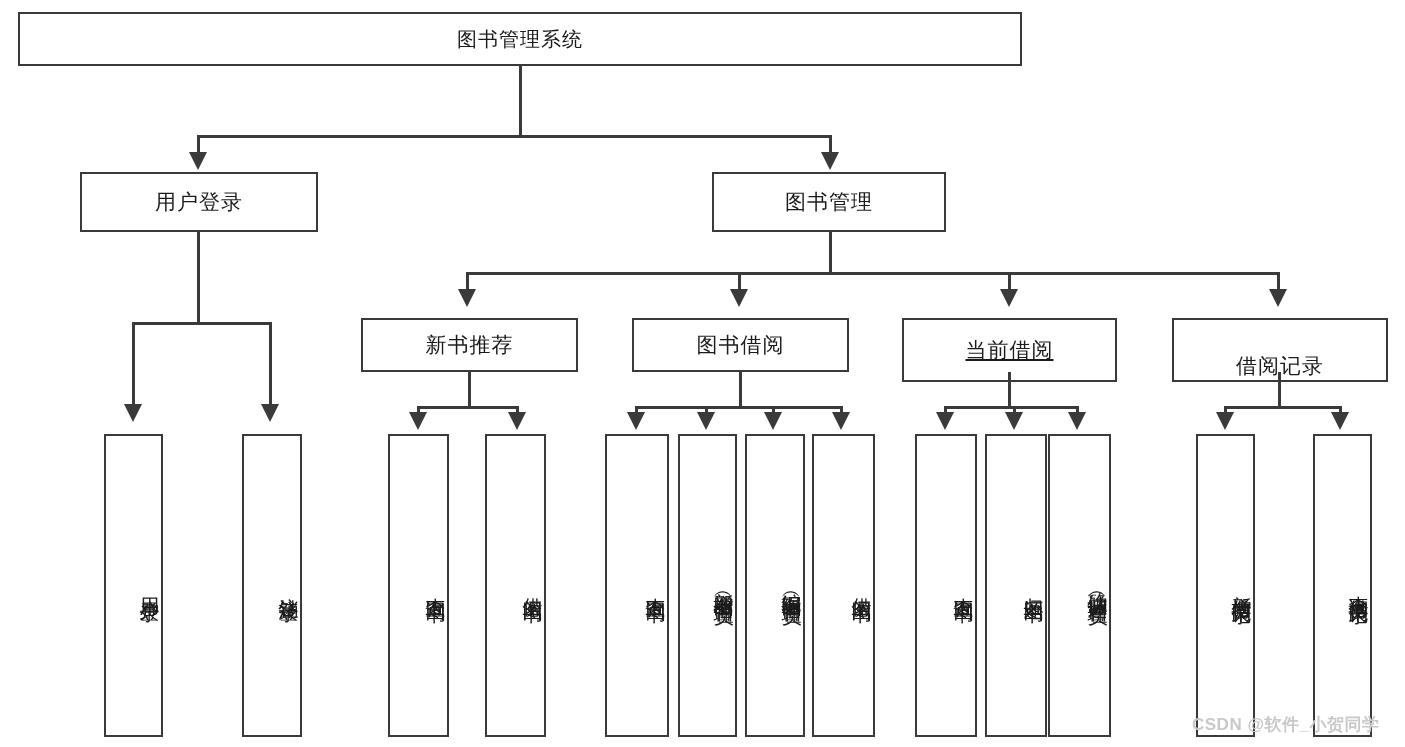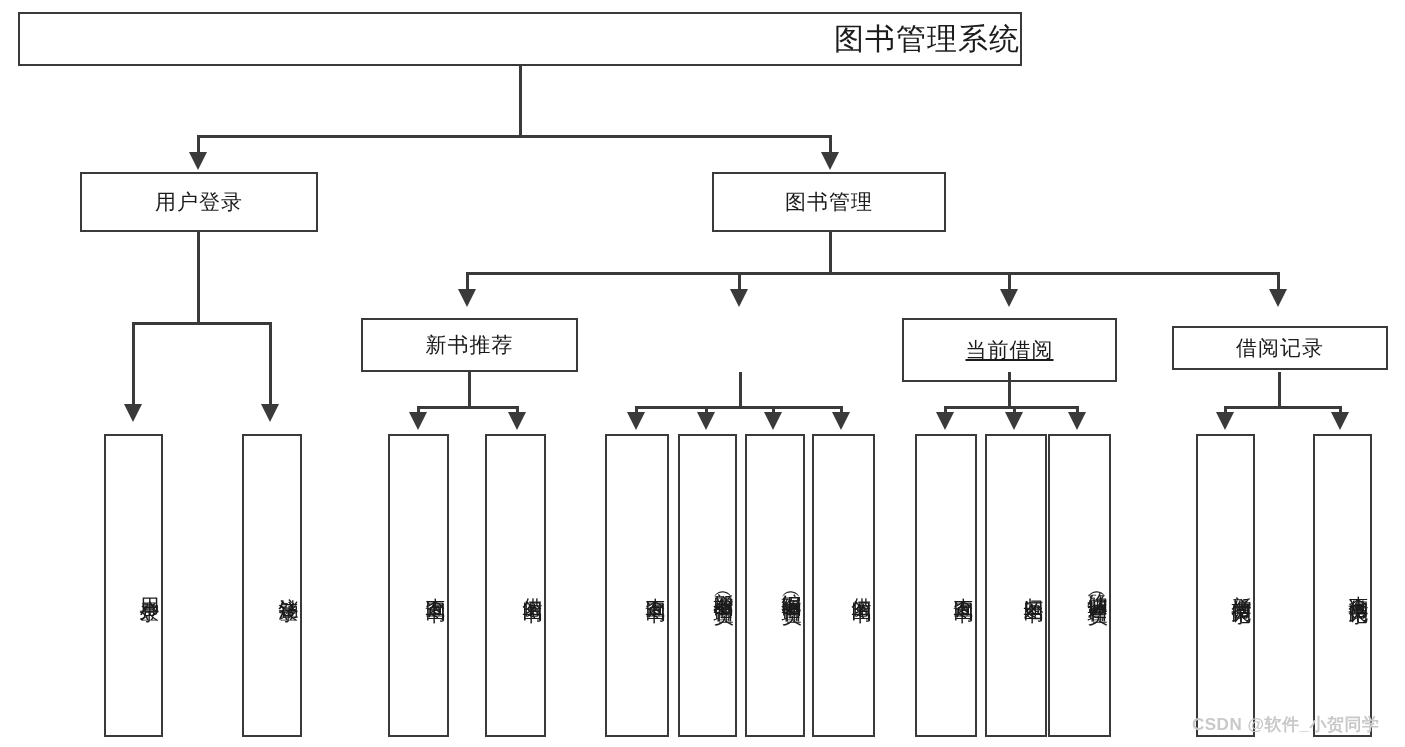"图书管理系统" .node.title { font-size: 30px -> 20px; justify-content: flex-end -> none }
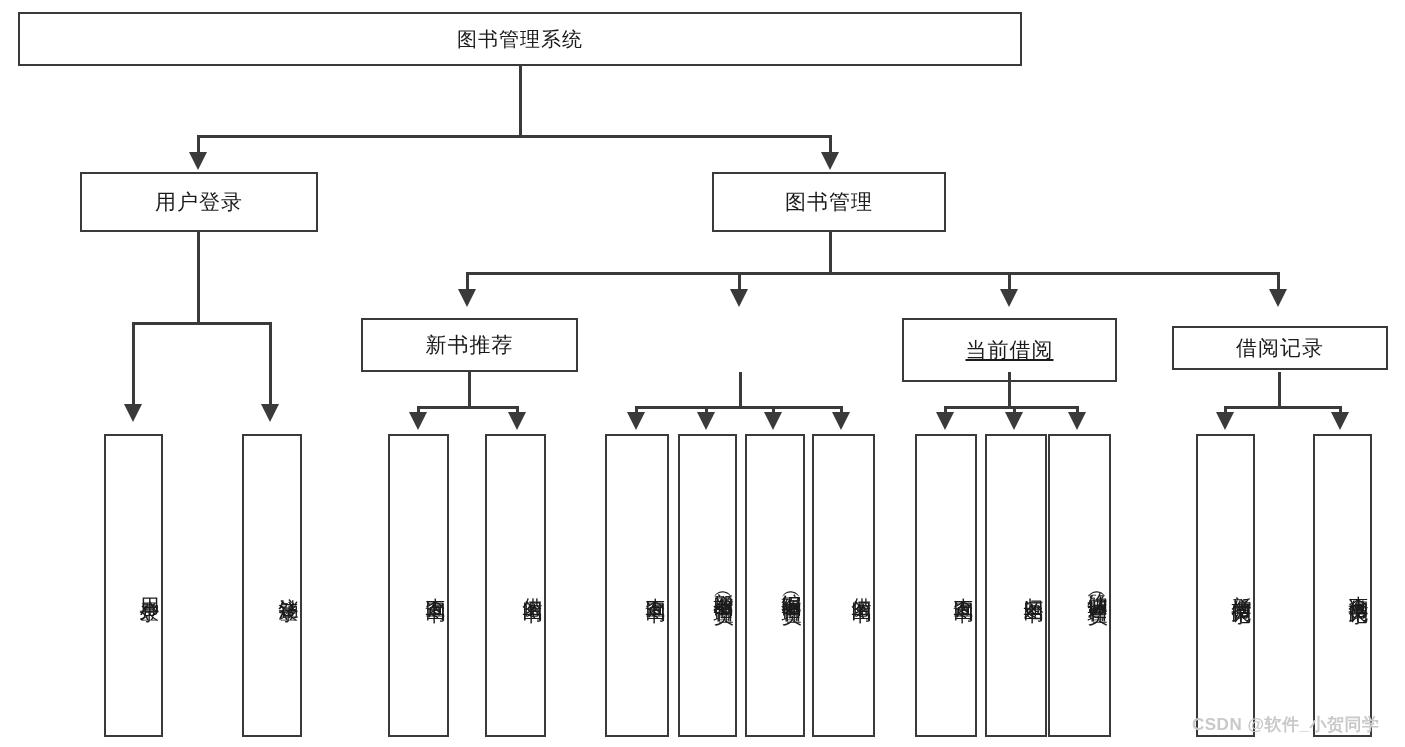"图书借阅" div.node { html: none -> <div> <span>图书借阅</span> </div> }
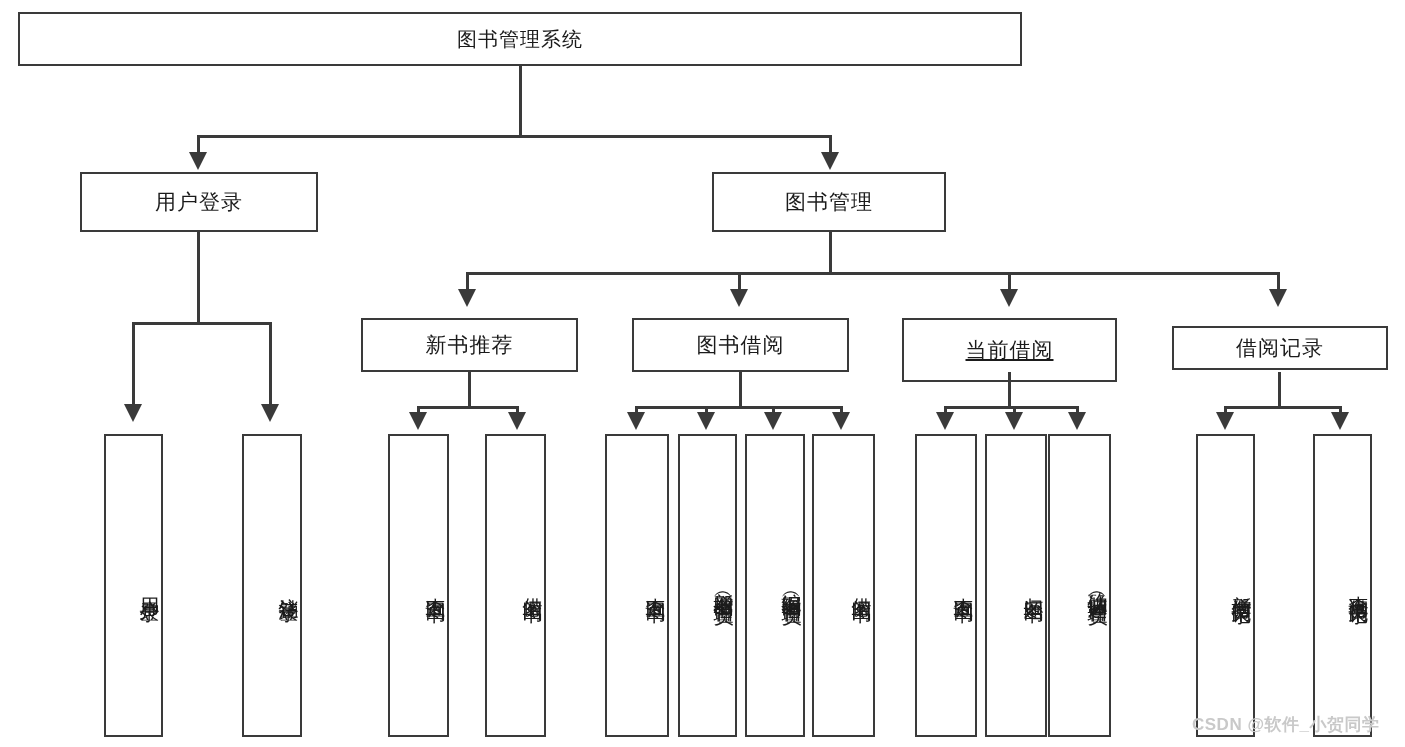"借阅记录" div.node { align-items: none -> flex-end; height: 44px -> 64px; top: 326px -> 318px }
